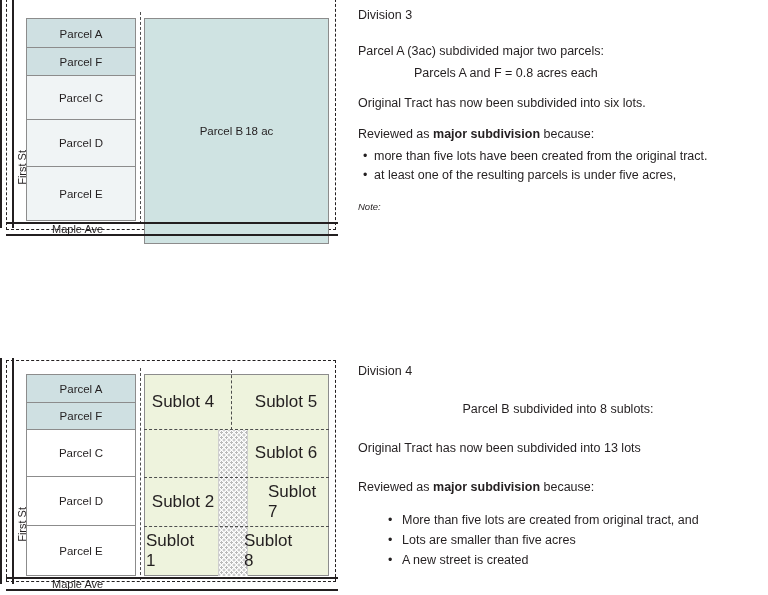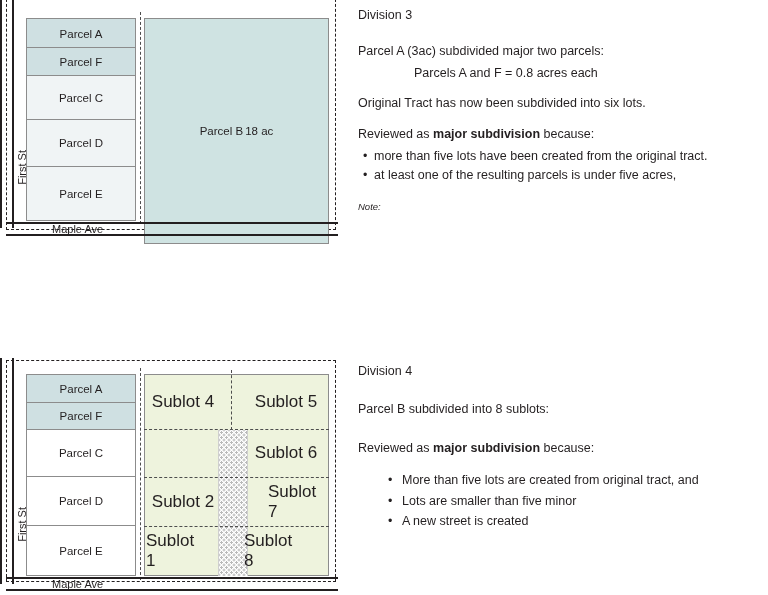"Parcel B subdivided into 8" p { text-align: none -> center }
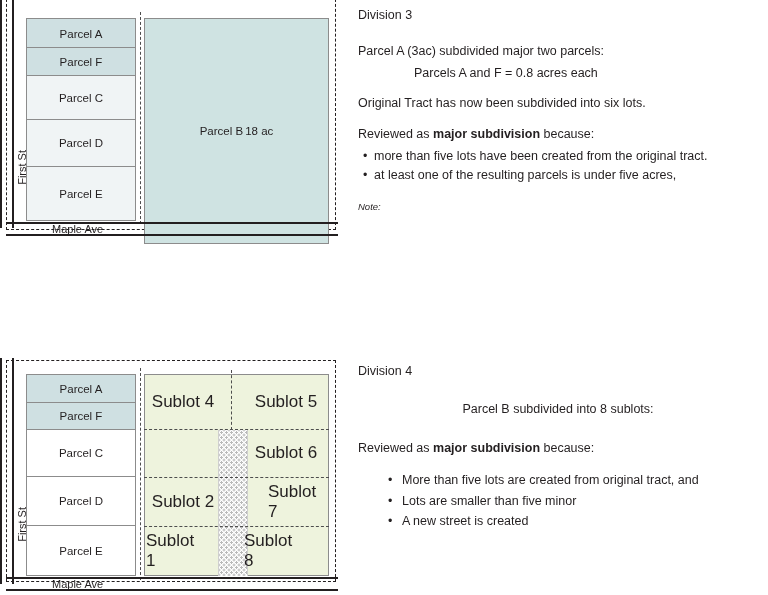"Original Tract has now been subdivided into 13" p { html: none -> <p>Original Tract has now been subdivided into 13 lots</p> }
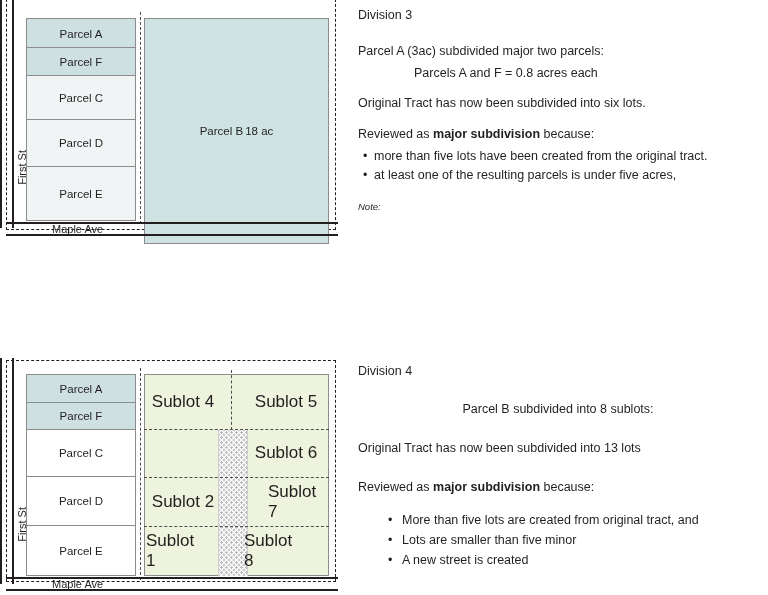"Lots are smaller than five" li { text: minor -> acres }
